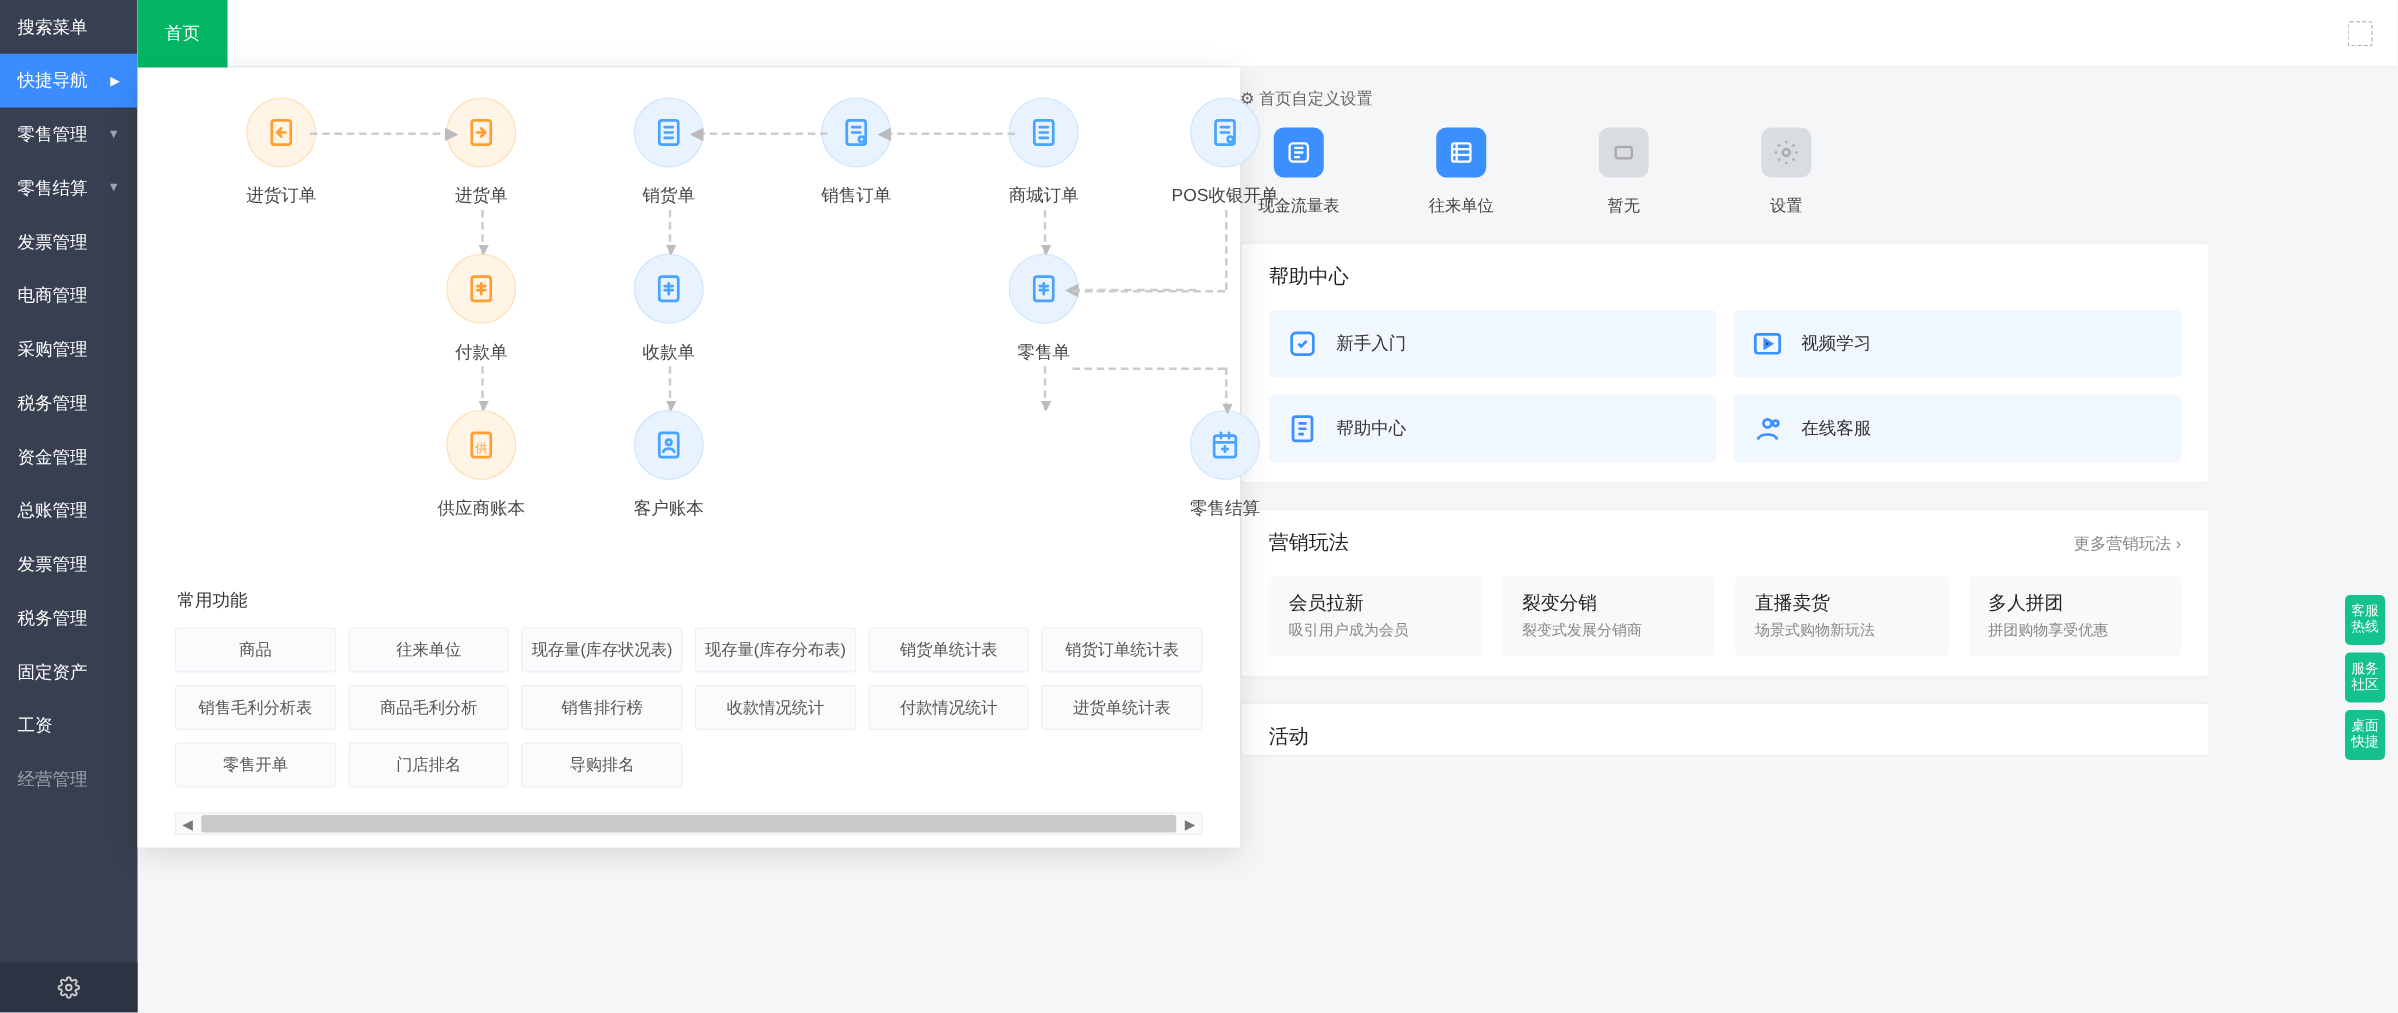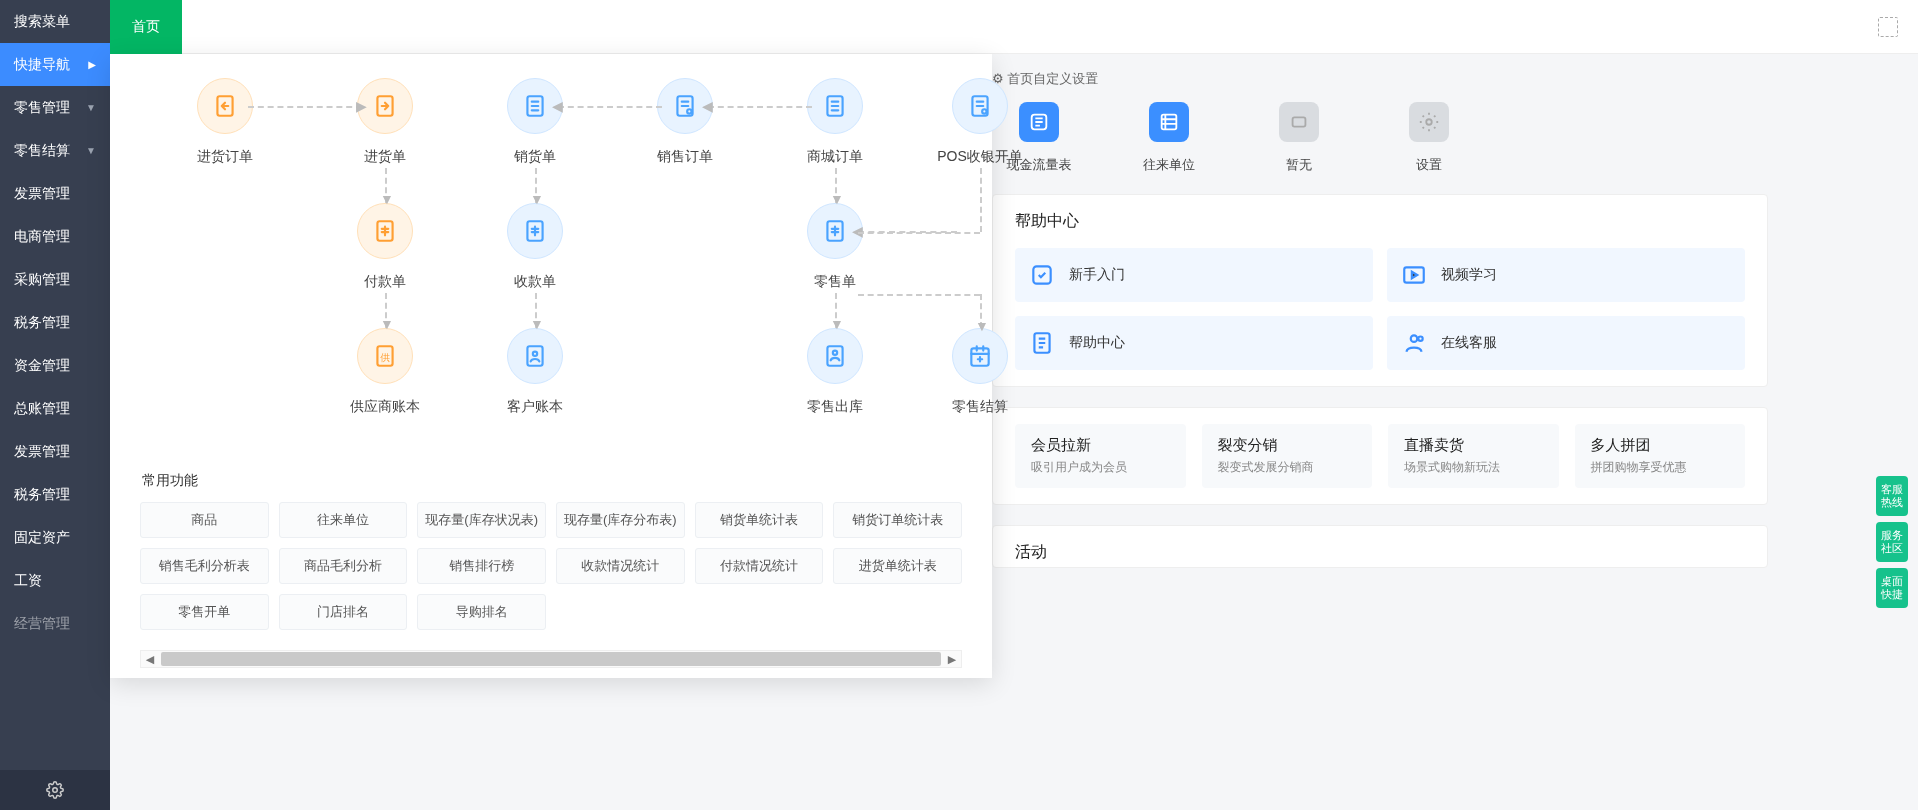"零售出库" div.node { html: <div> <div> <svg> <rect></rect> <circle></circle> <path></path> </svg> </div> <div>零售出库</div> </div> -> none }
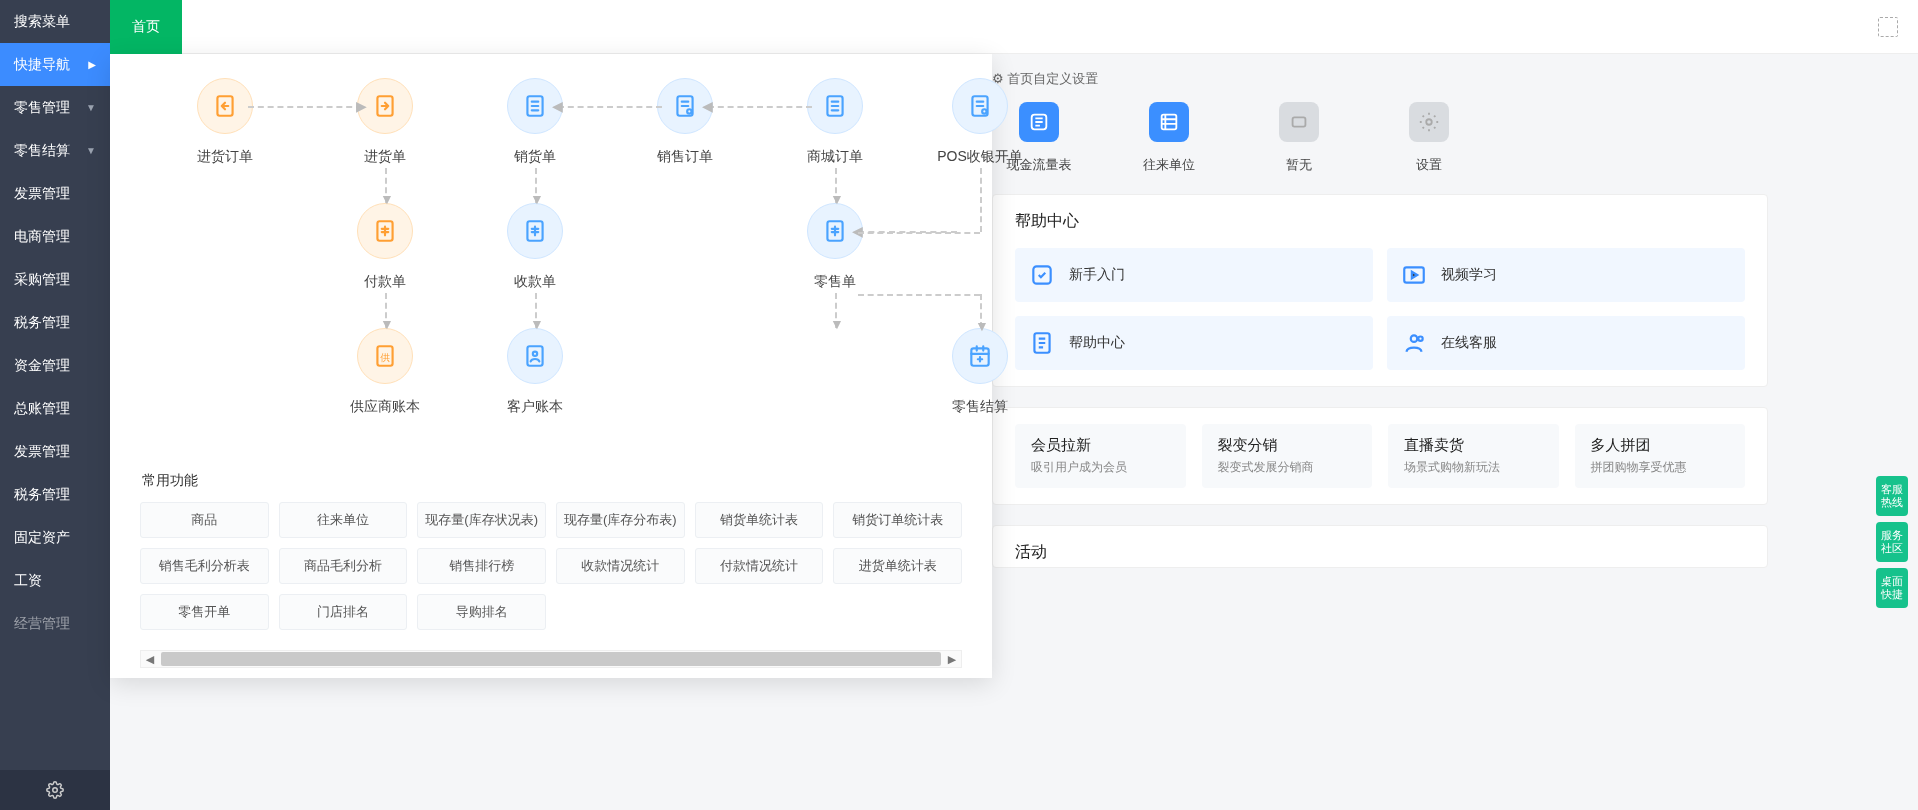"营销玩法" div.card-head { html: none -> <div> <span>营销玩法</span> <span><span>更多营销玩法</span> ›</span> </div> }
